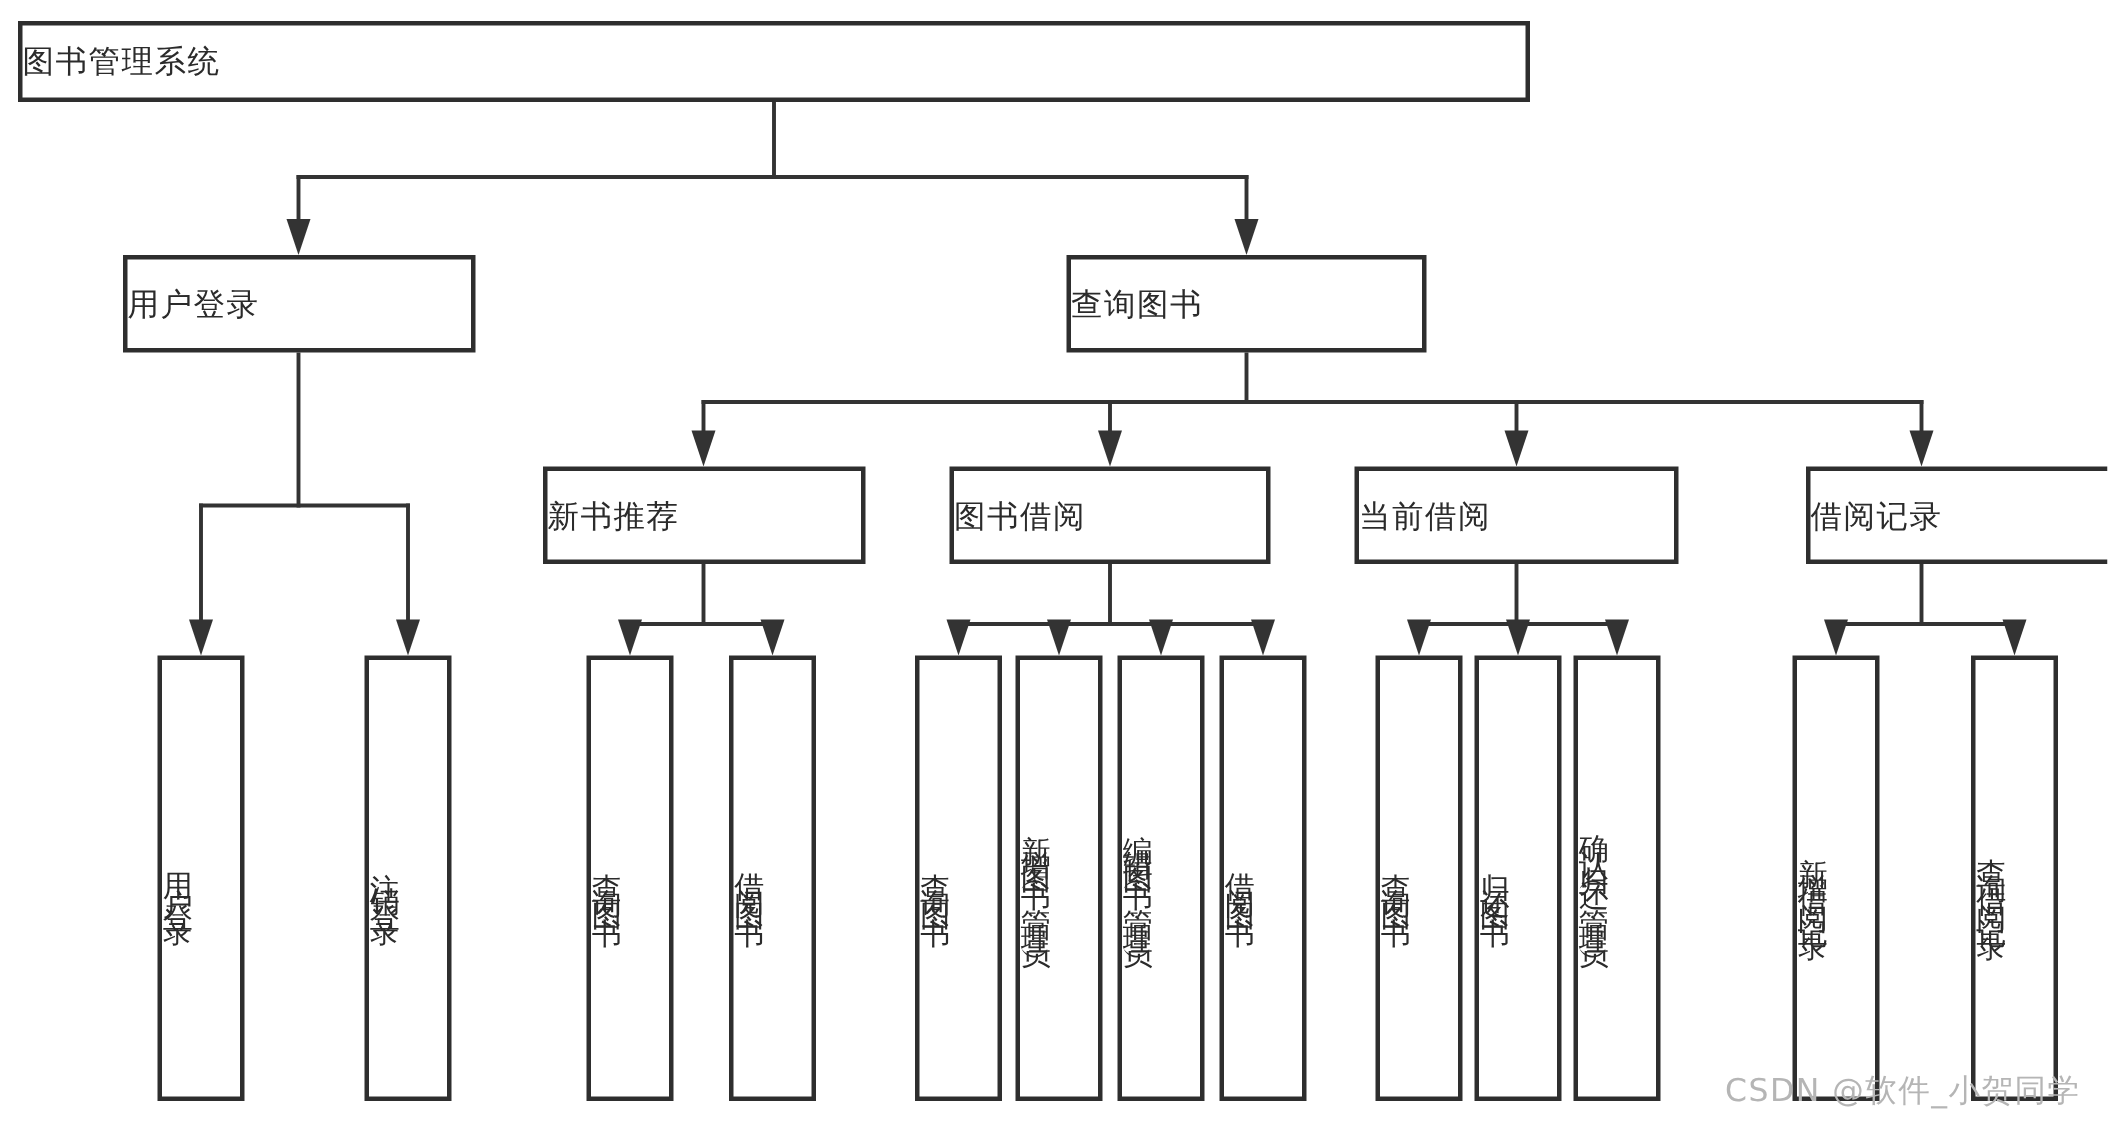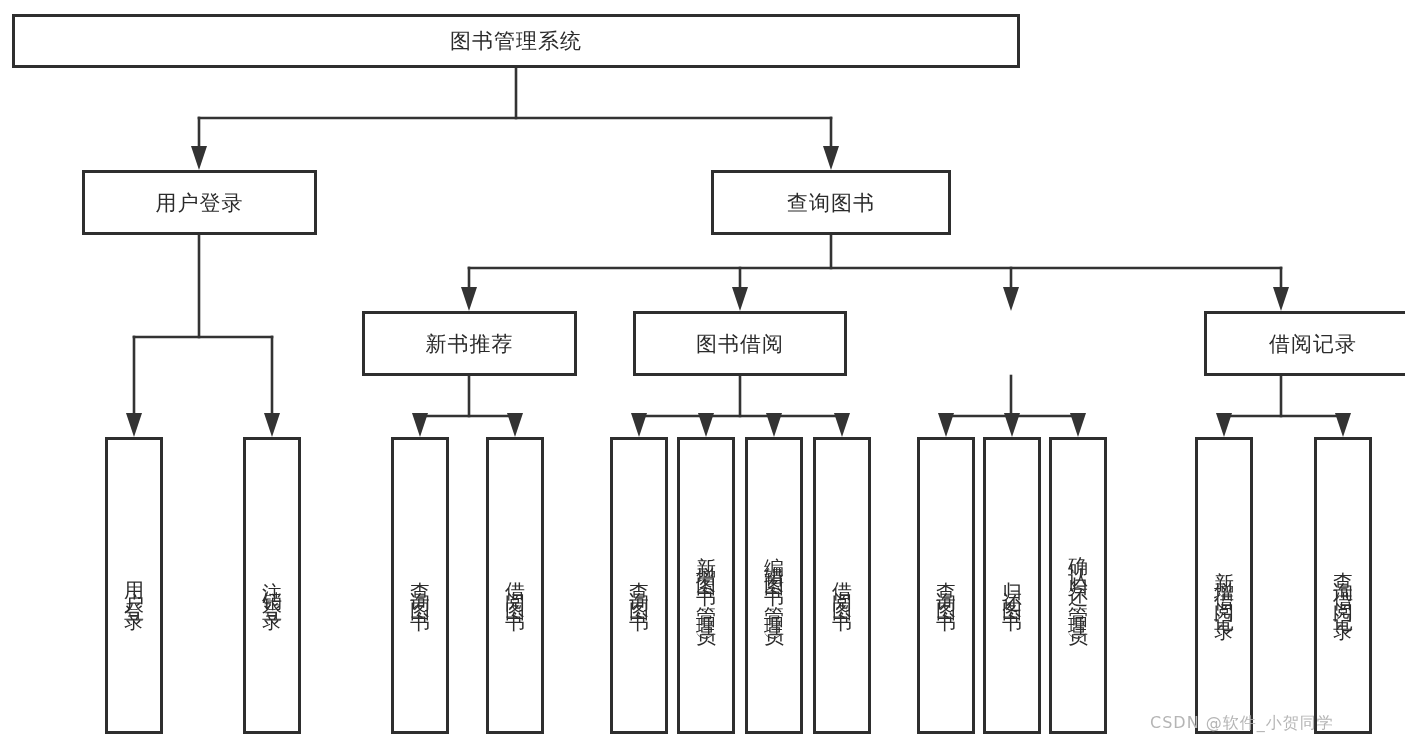"图书管理系统" .box { justify-content: center -> flex-start }
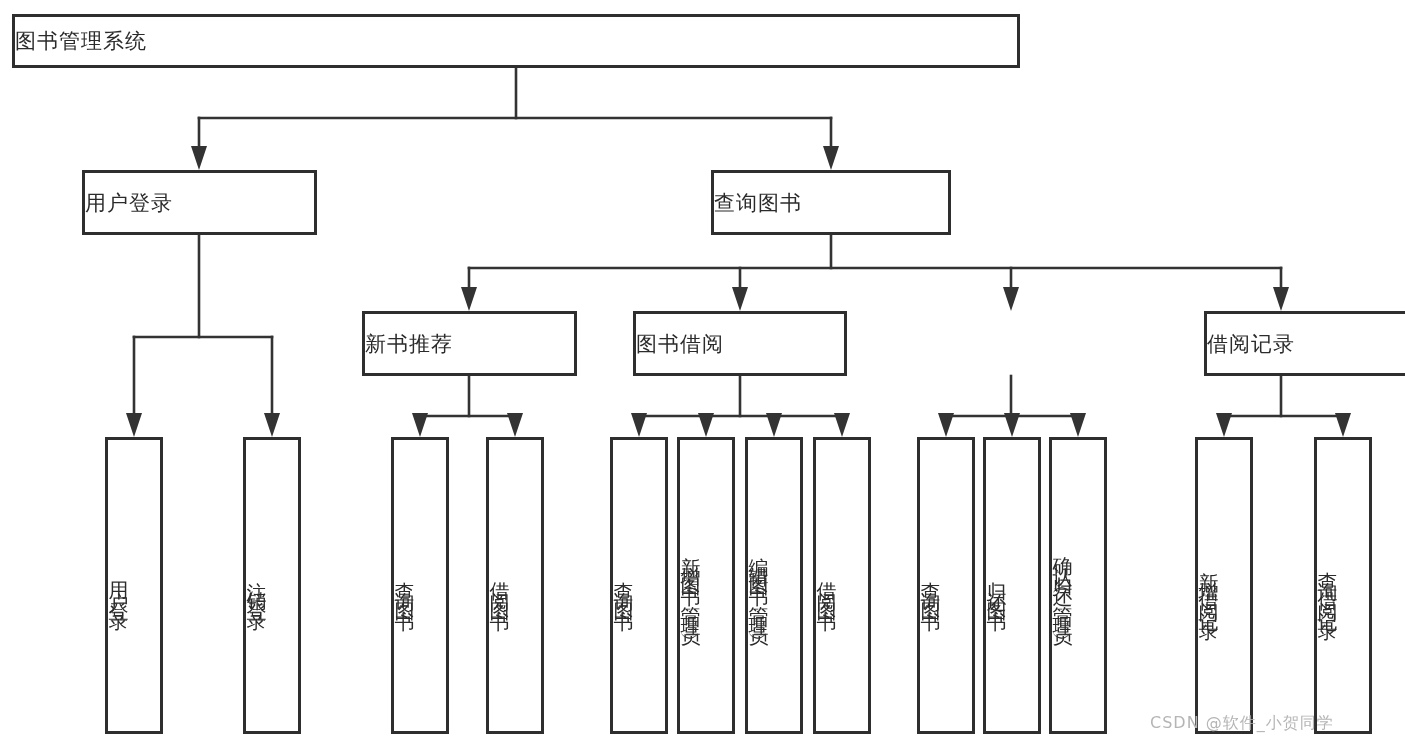"当前借阅" div.box { html: none -> <div> <span>当前借阅</span> </div> }
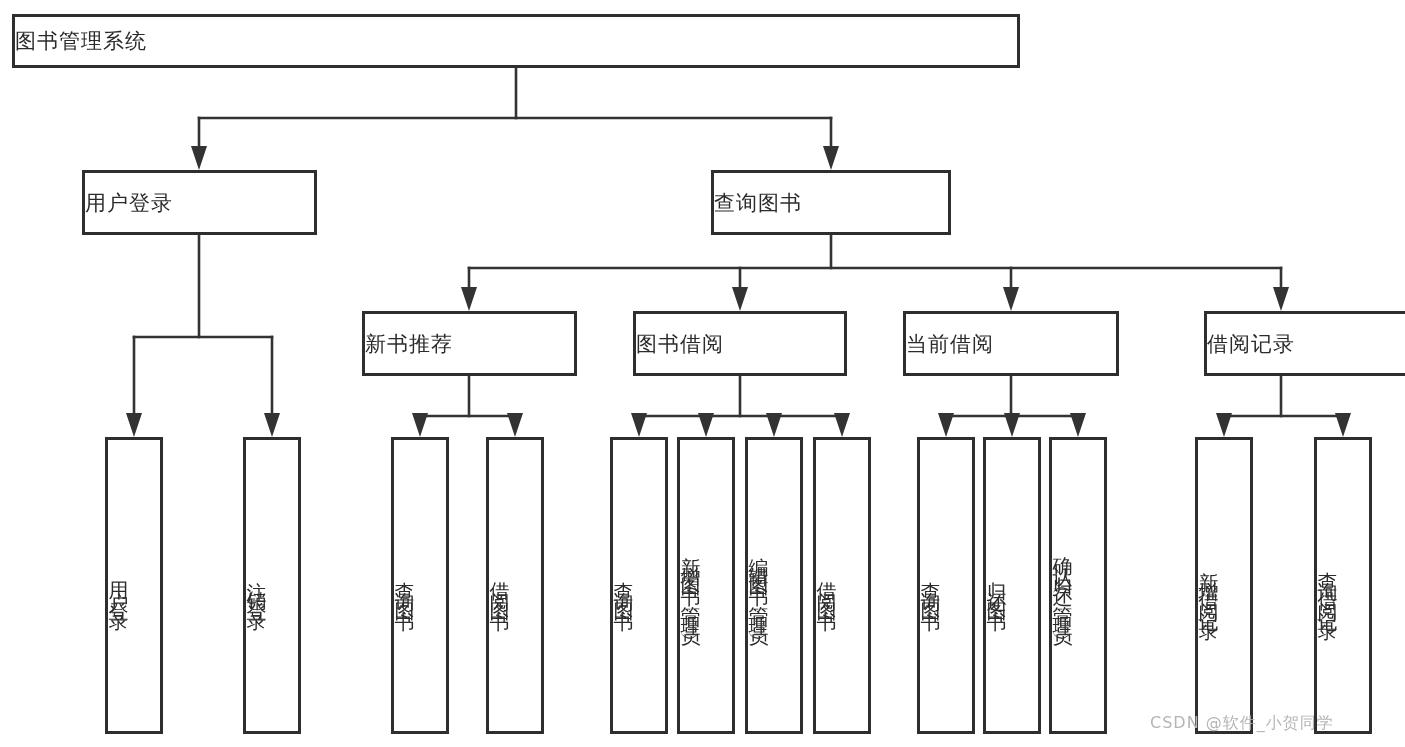"CSDN @软件_小贺同学" .watermark { font-size: 16px -> 21px }
